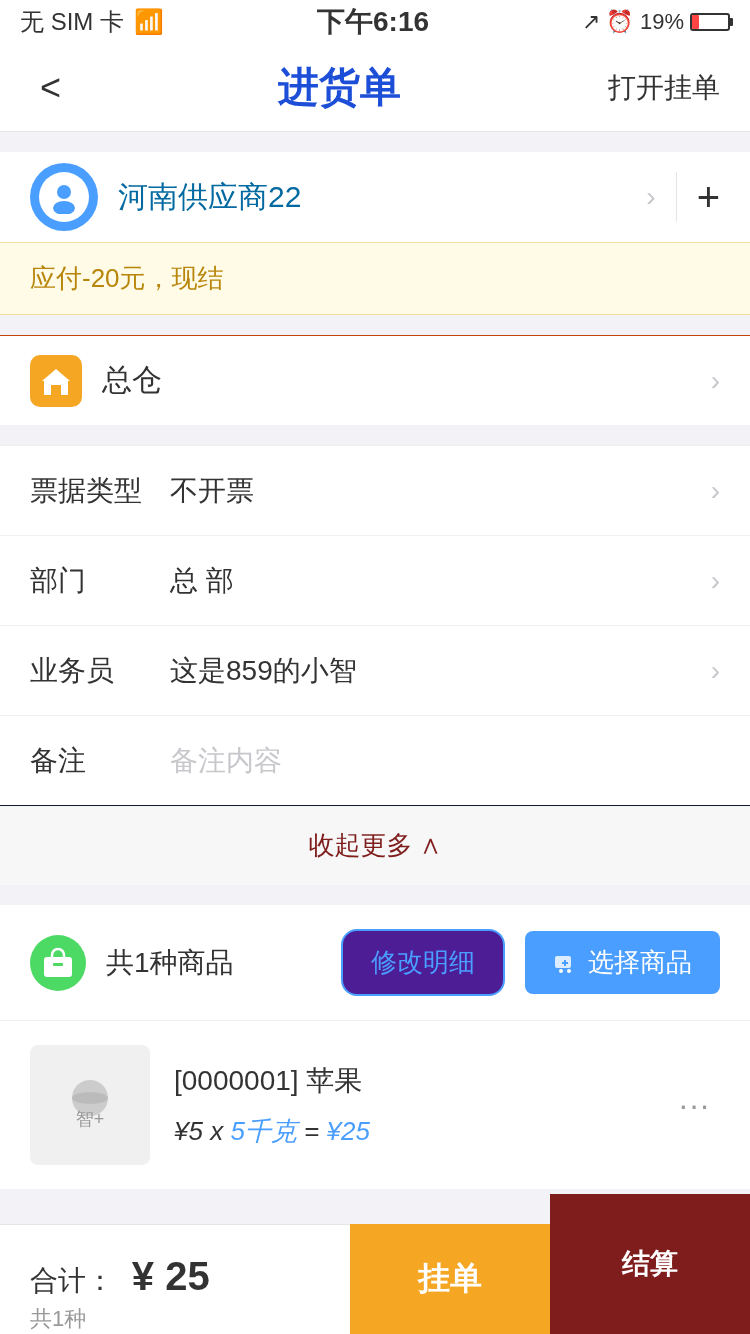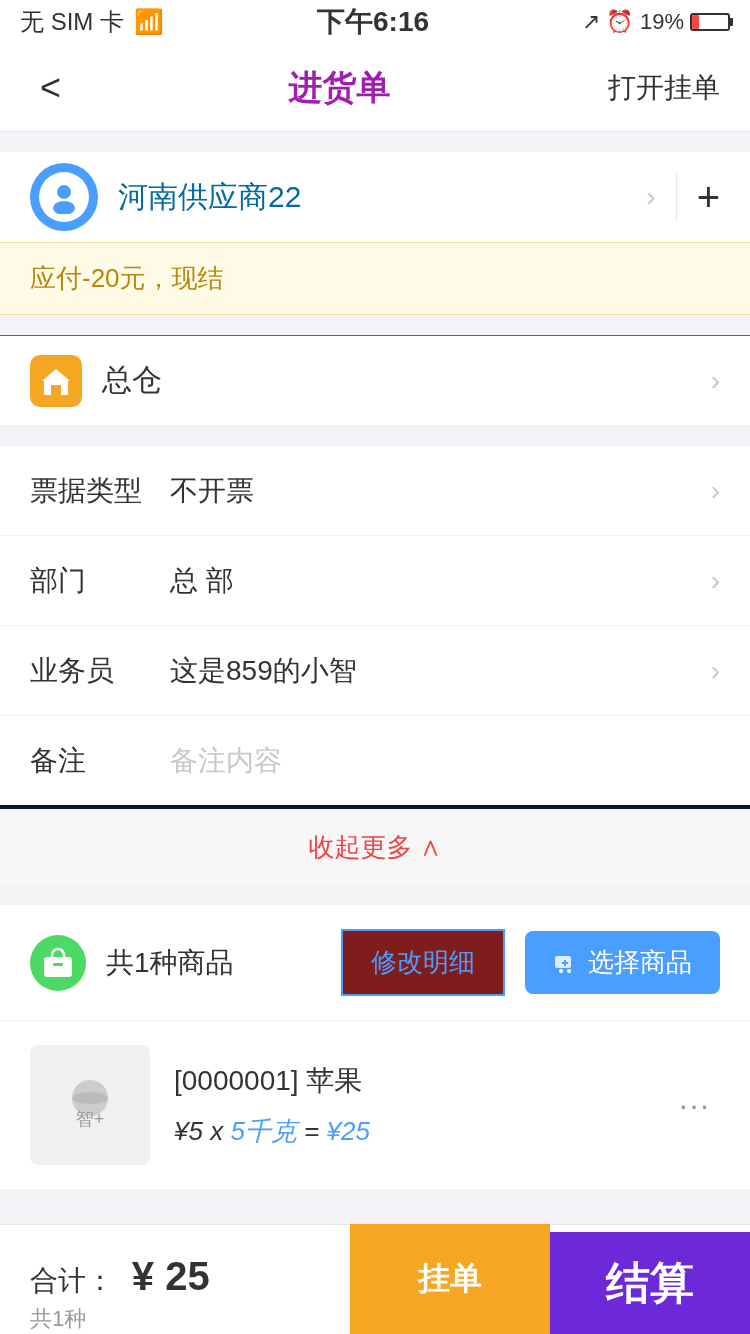"进货单" .nav-title { color: #a21caf -> #1d4ed8; font-size: 34px -> 41px }
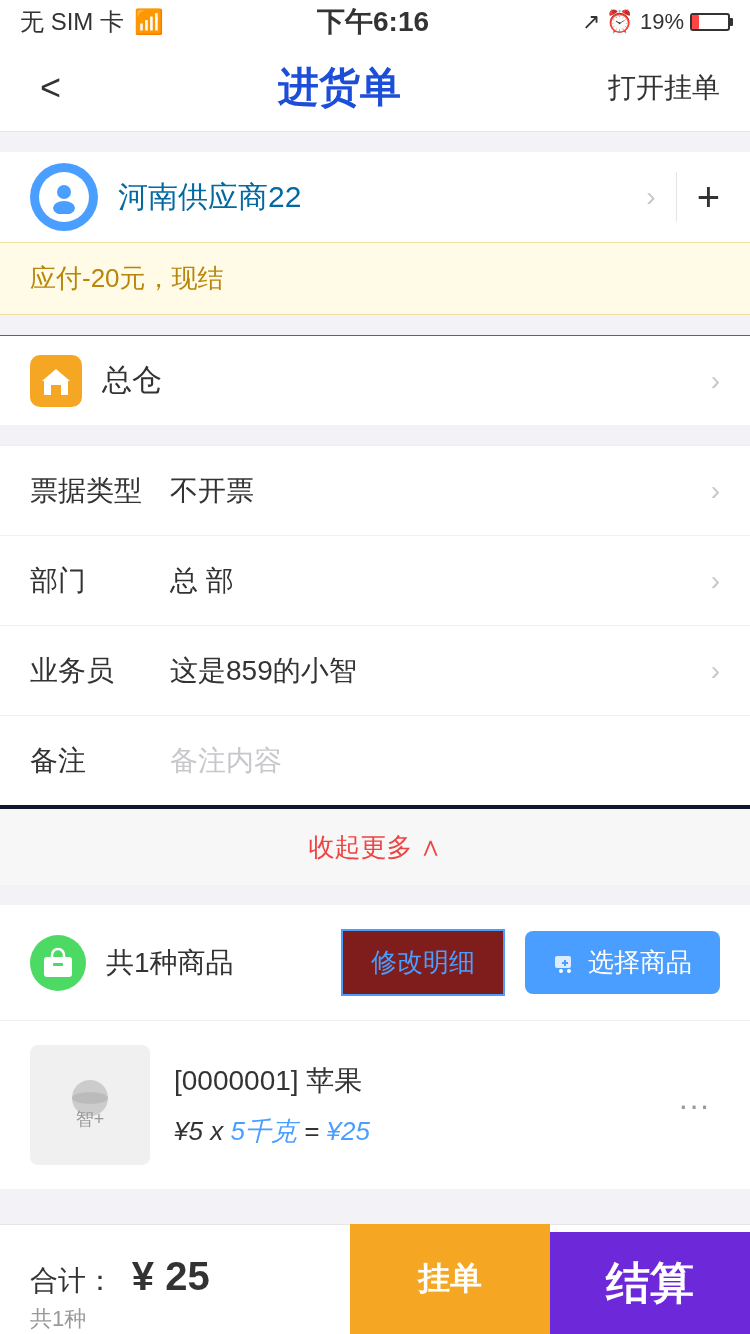"收起更多 ∧" .collapse-btn { border-top: 4px solid #0f172a -> 1px solid #0f172a; color: #ef4444 -> #7f1d1d }
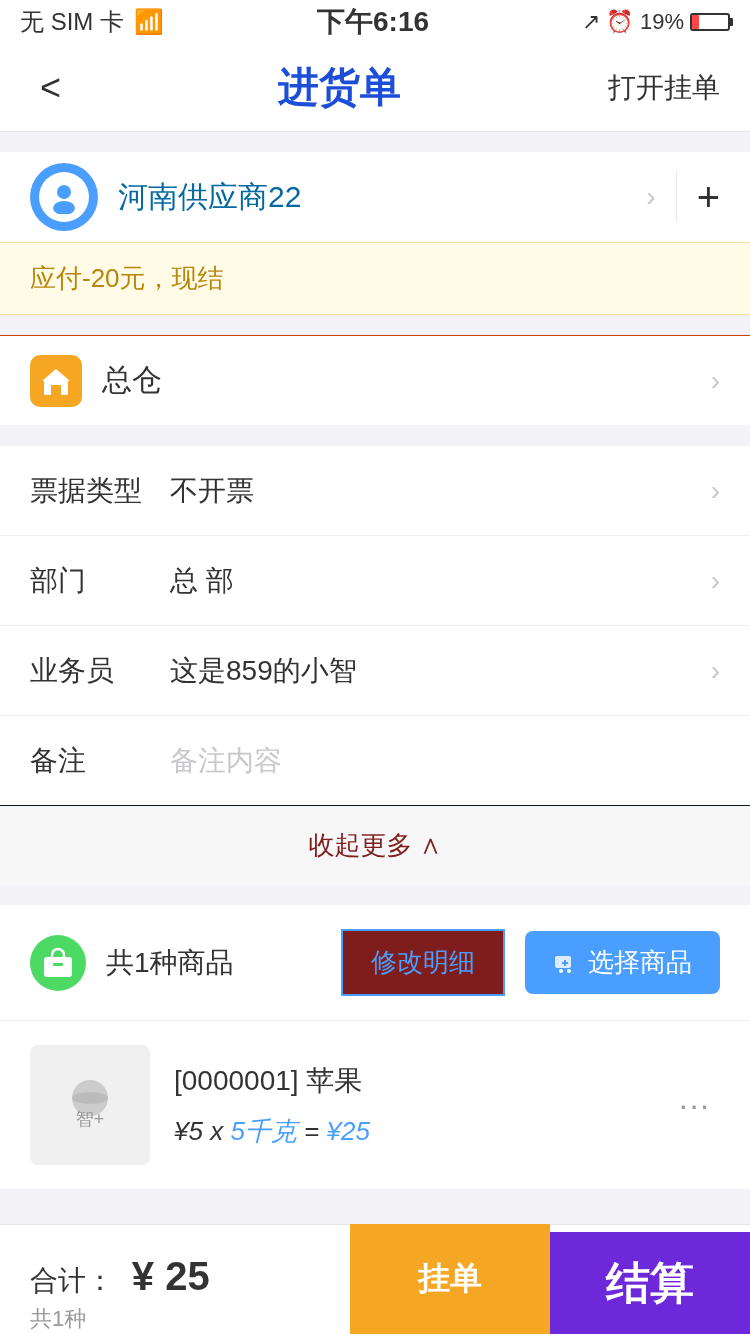"修改明细" .btn-outline { background: #7f1d1d -> #4c1d95; border-radius: 0 -> 16px }
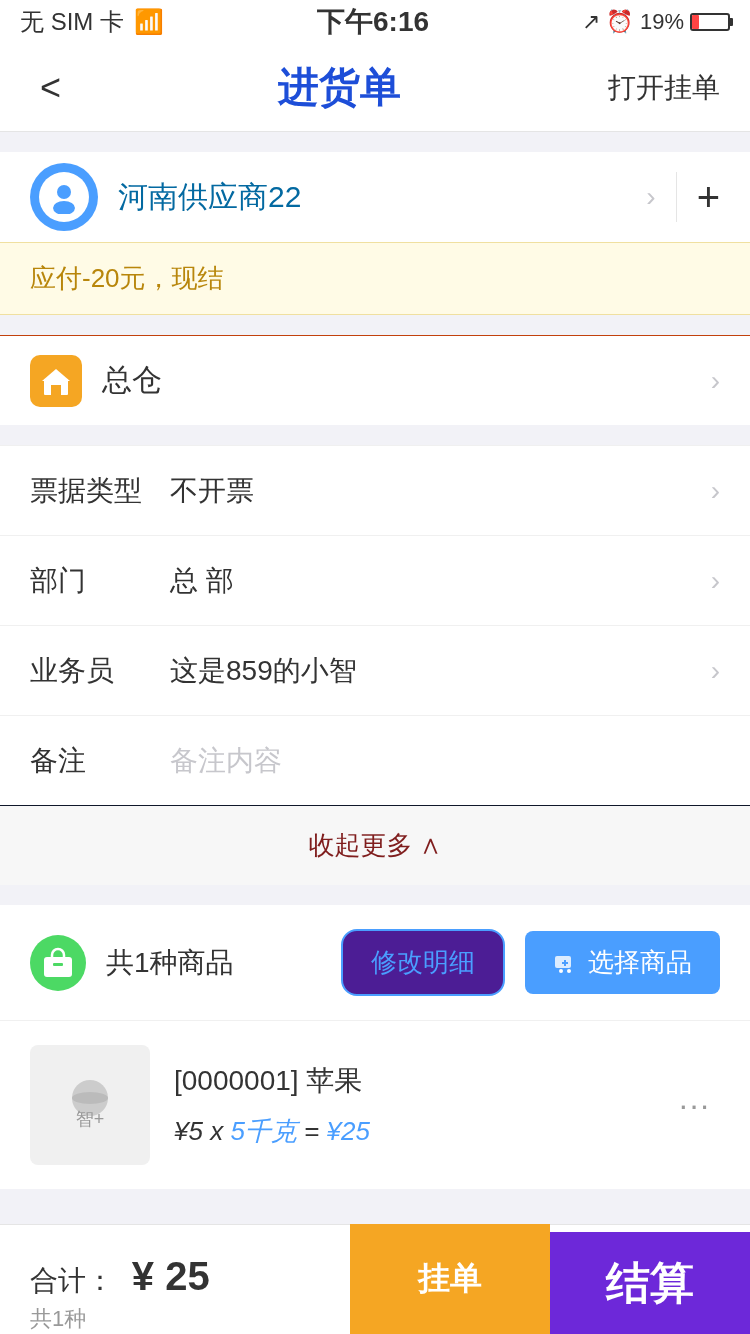"结算" .btn-checkout { background: #6d28d9 -> #7f1d1d; font-size: 44px -> 28px; height: 102px -> 140px }
